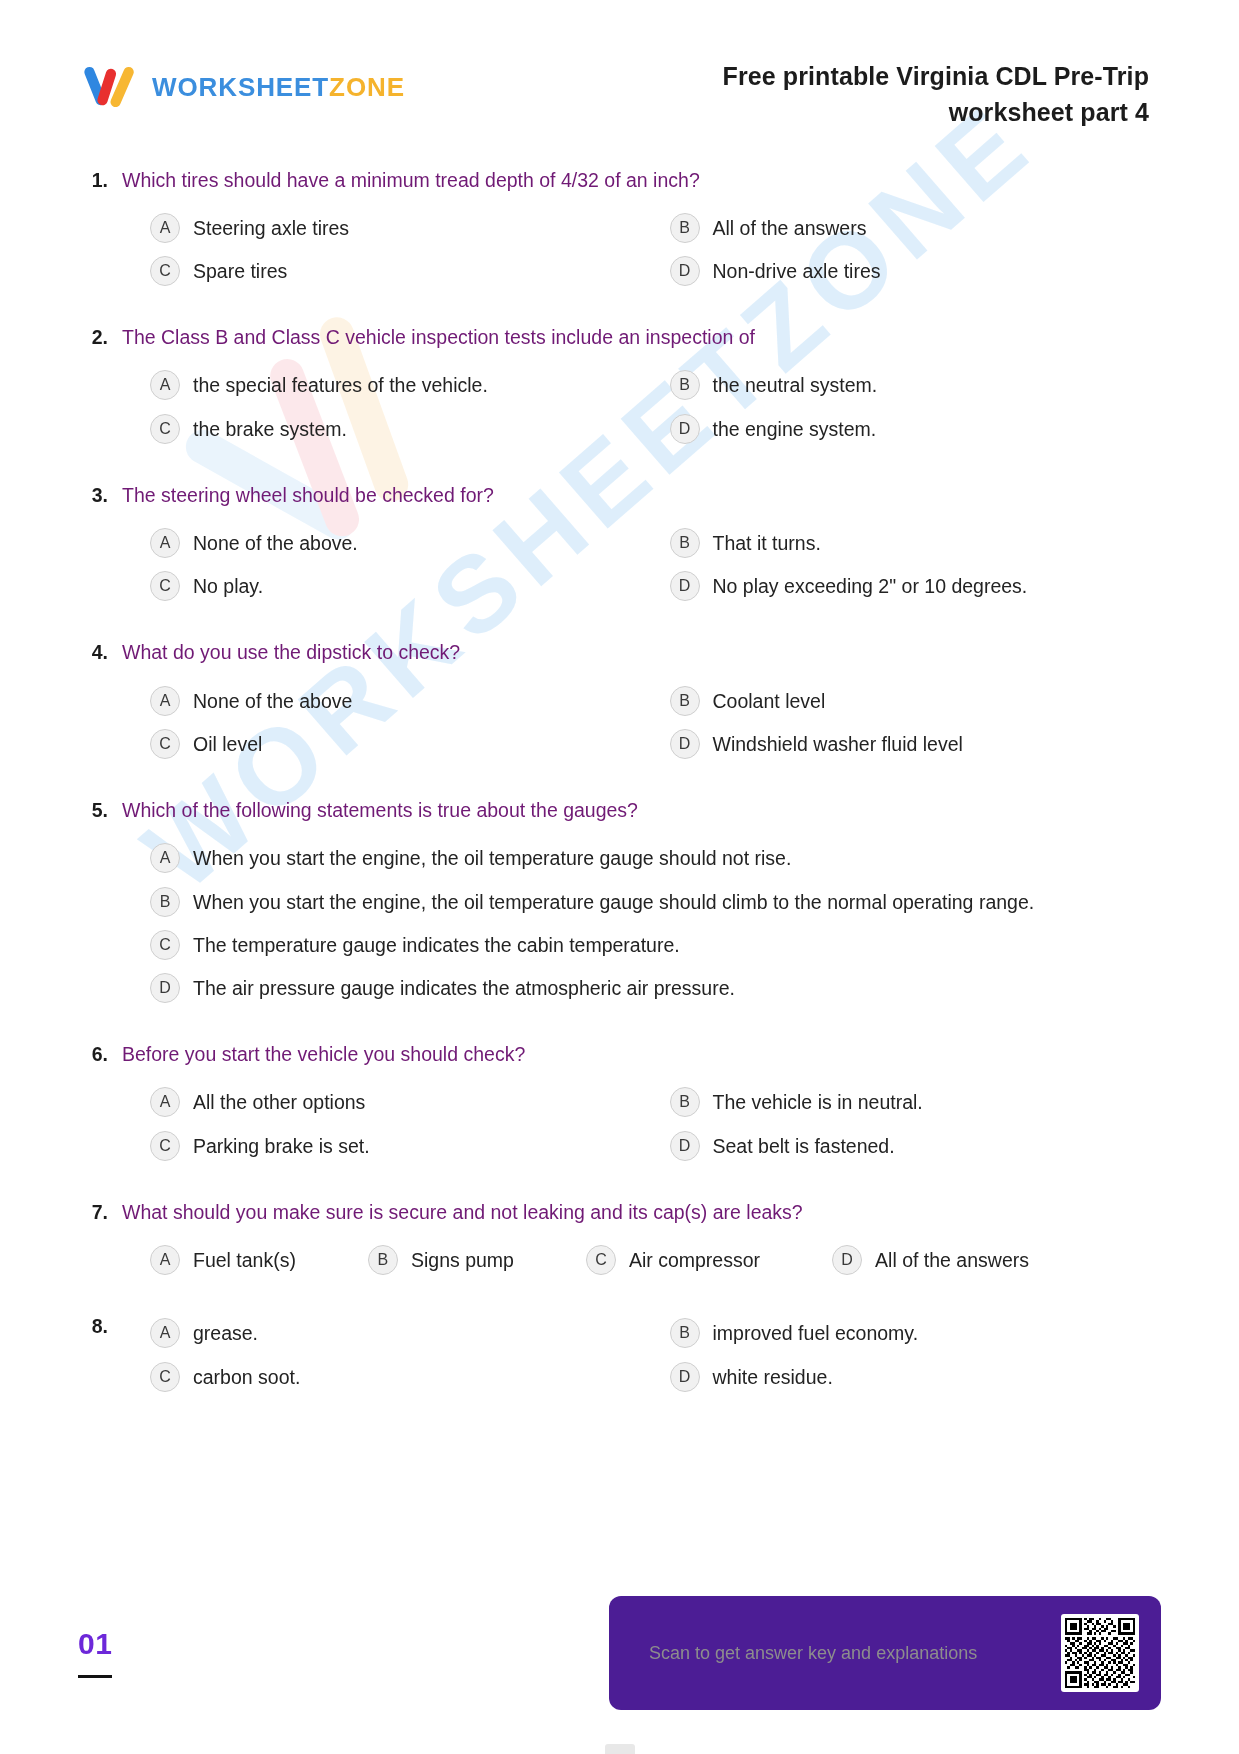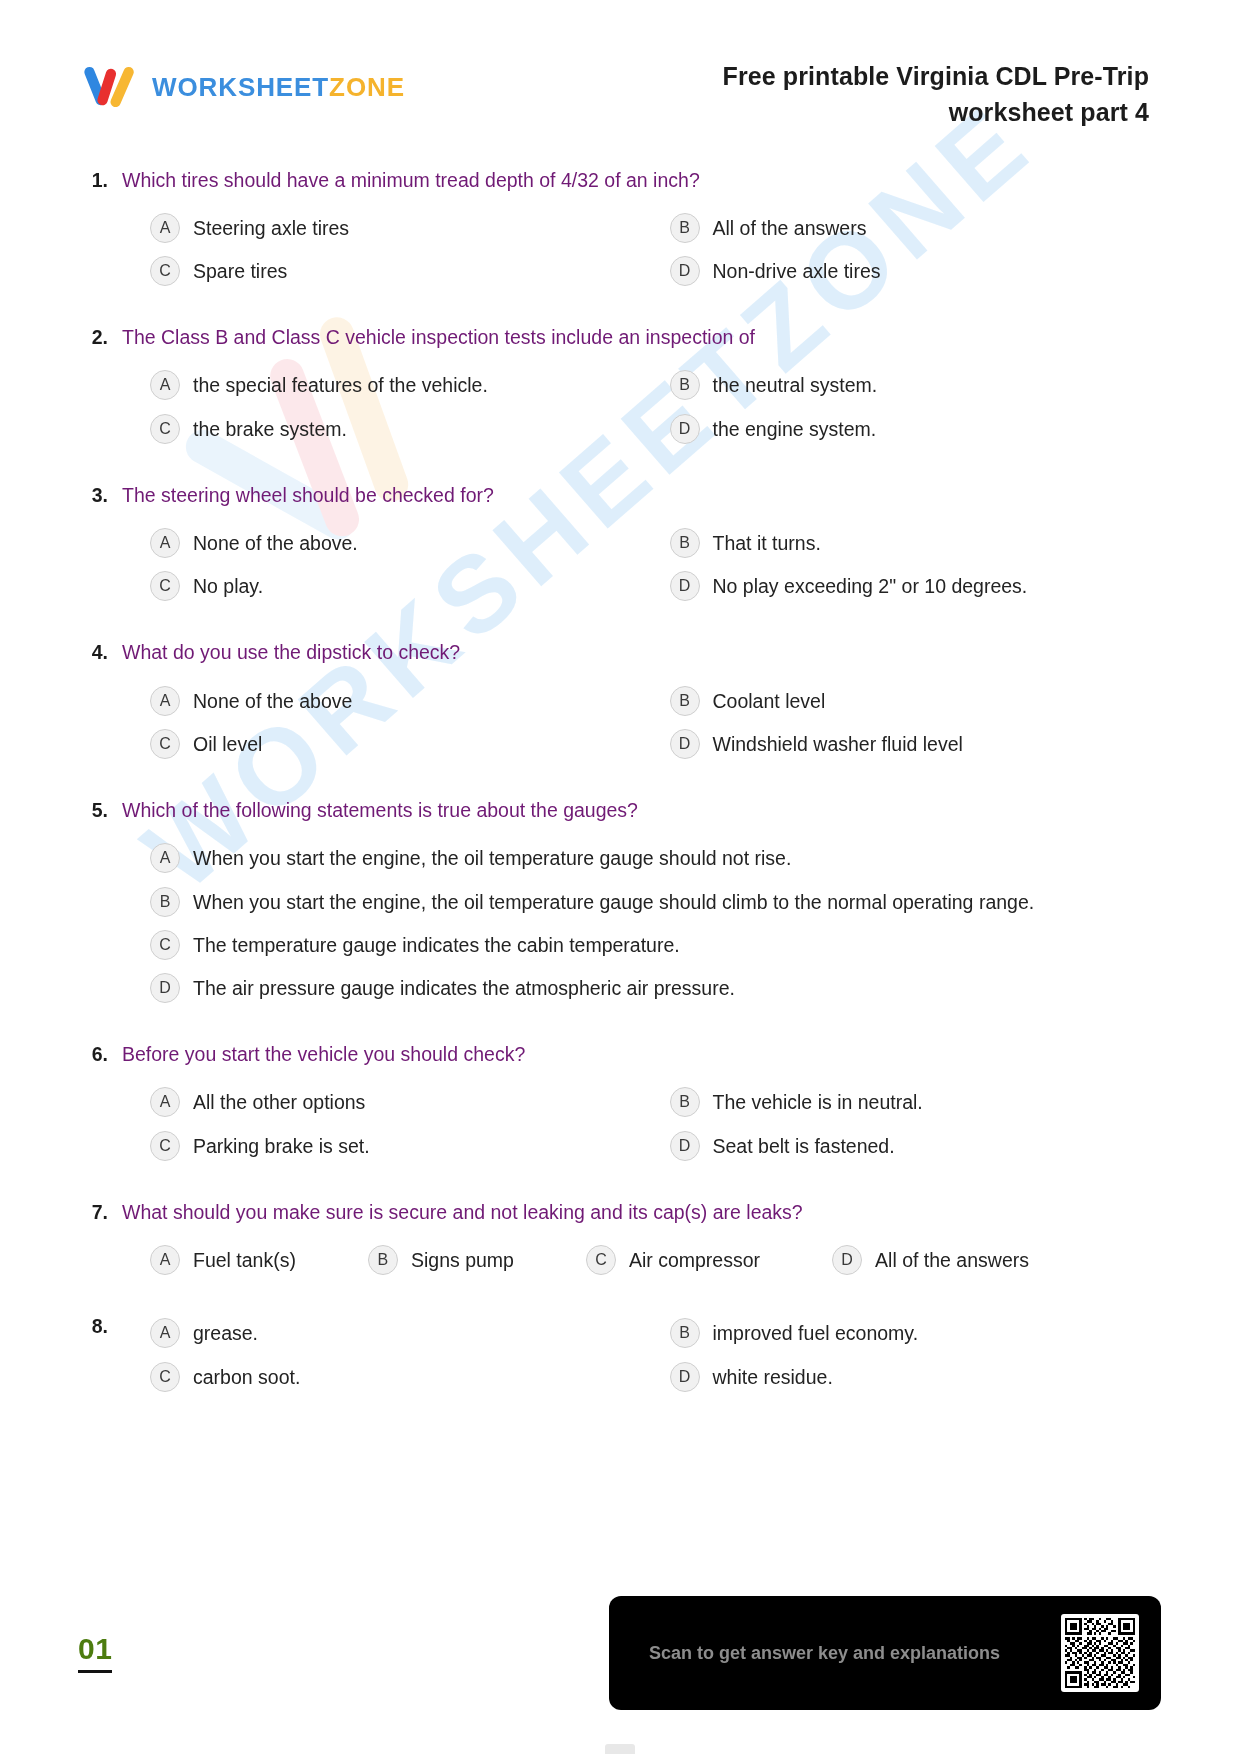"01" .page-no { color: #4d7c0f -> #6d28d9; padding-bottom: 6px -> 16px }
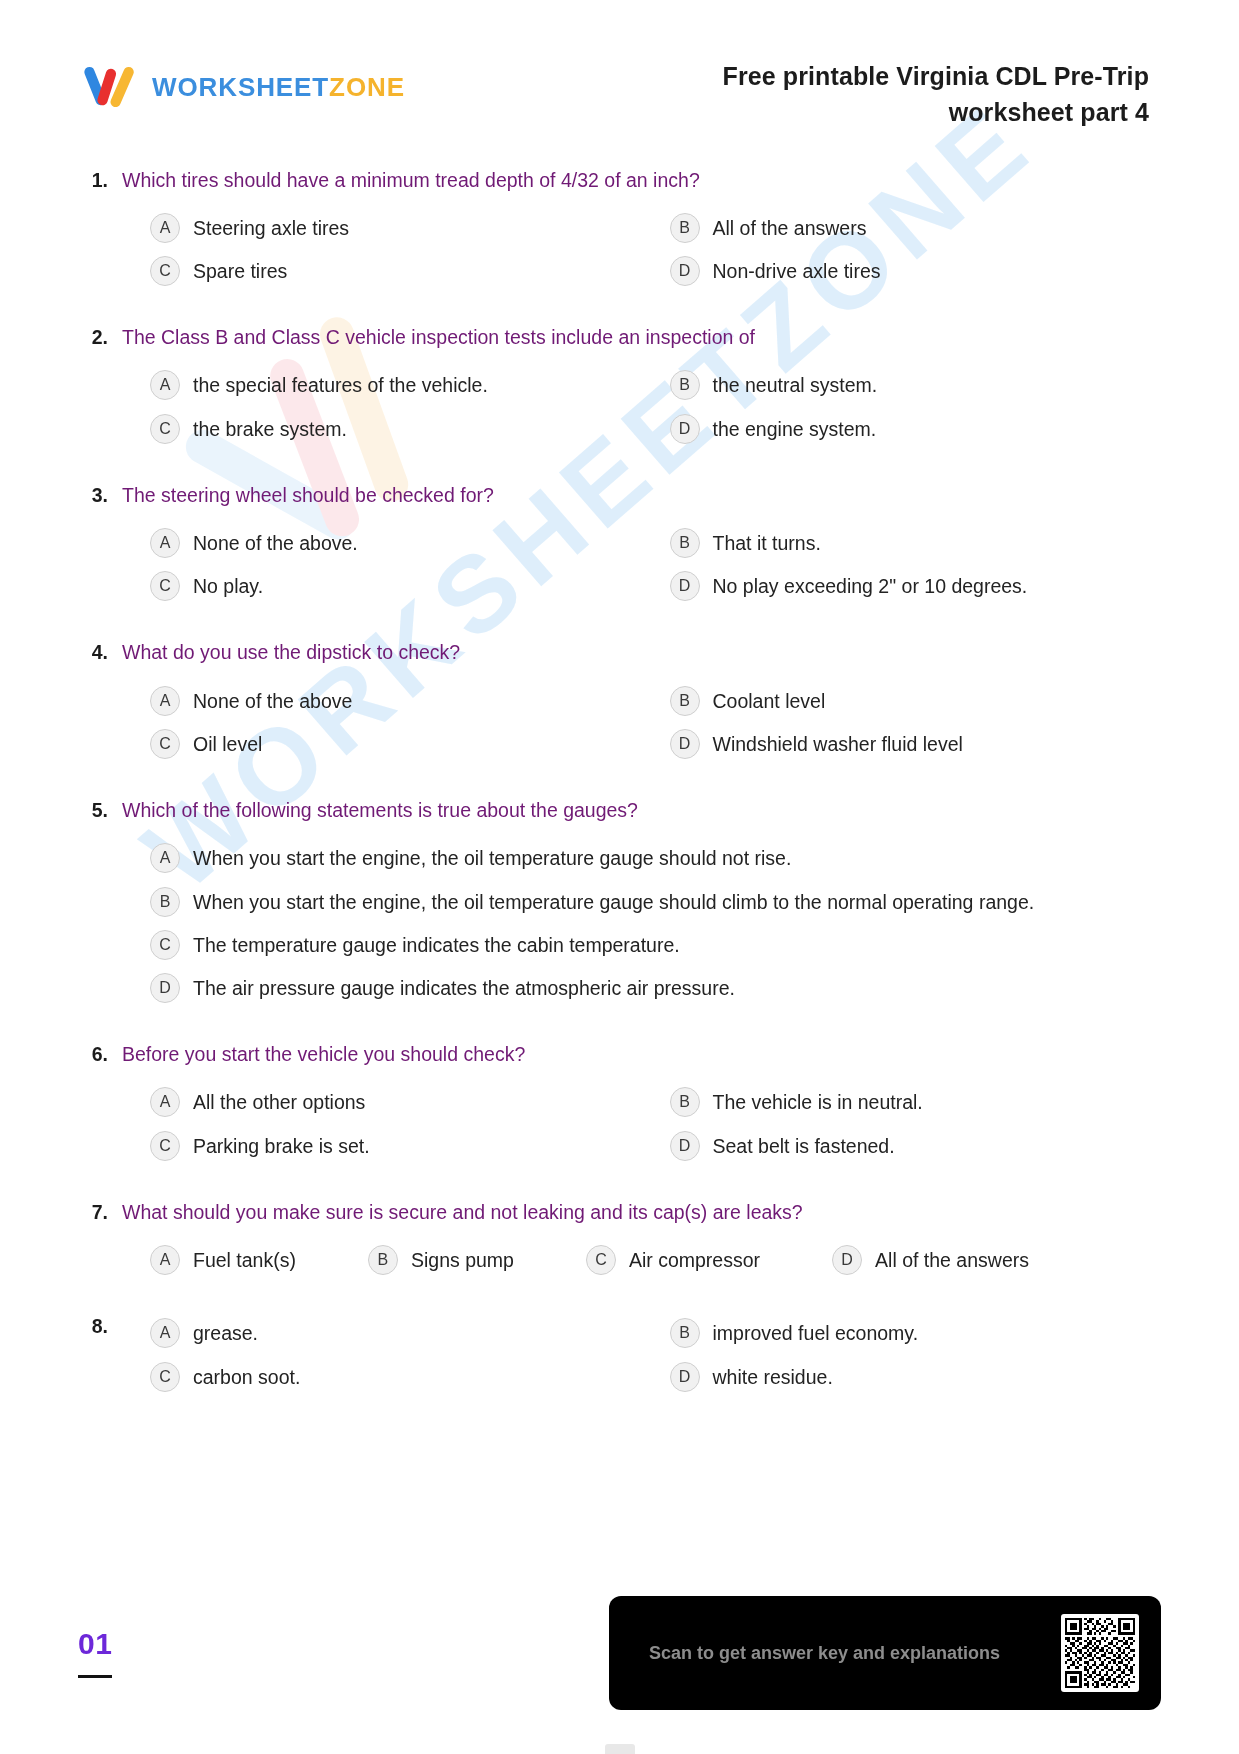"Scan to get answer key" .scan-box { background: #000000 -> #4c1d95; font-weight: bold -> none }
